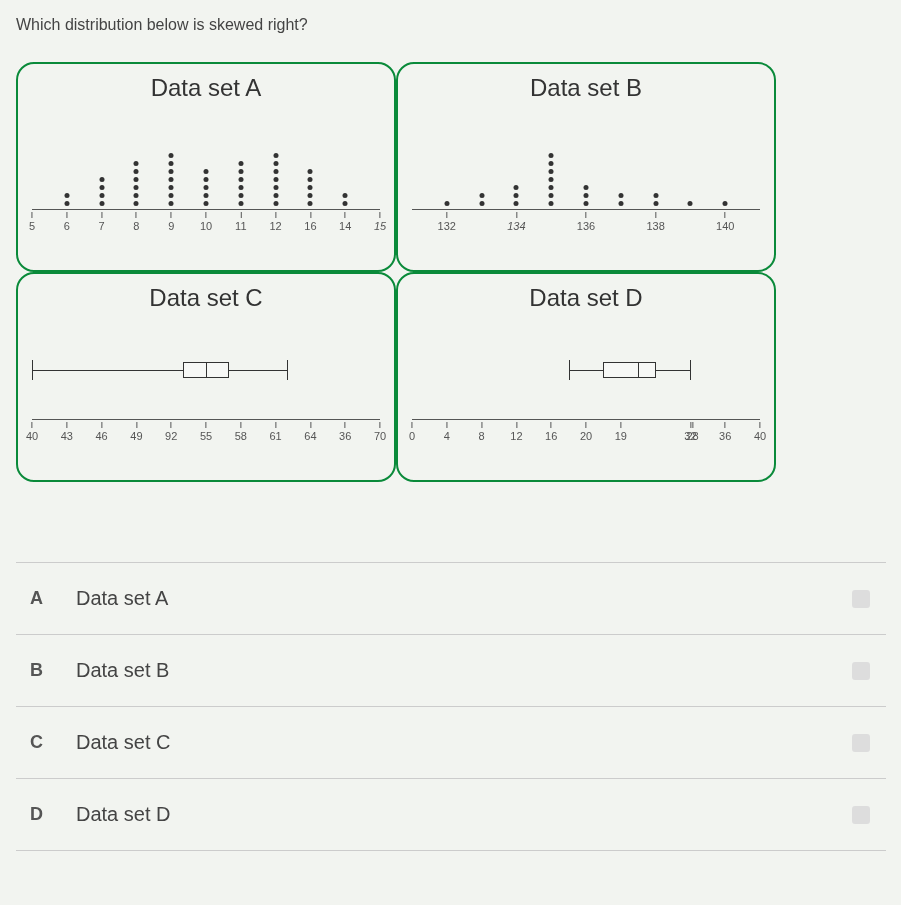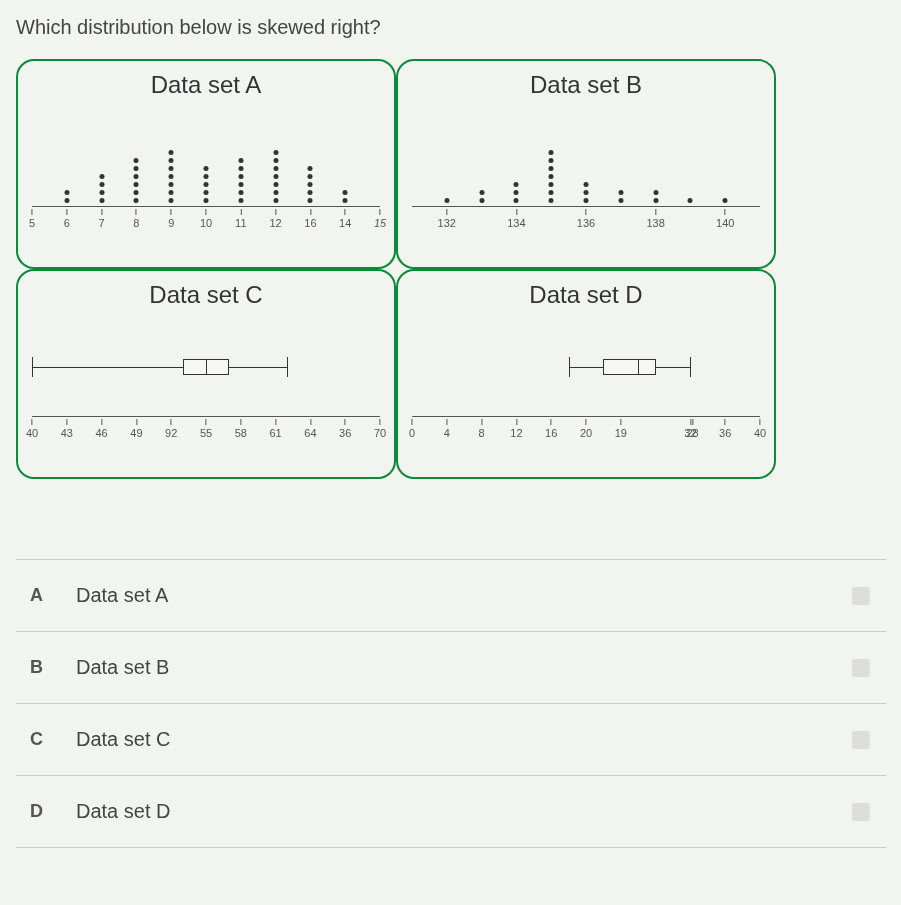"Which distribution below is skewed" .question { font-size: 20px -> 16px; margin-bottom: 20px -> 28px }
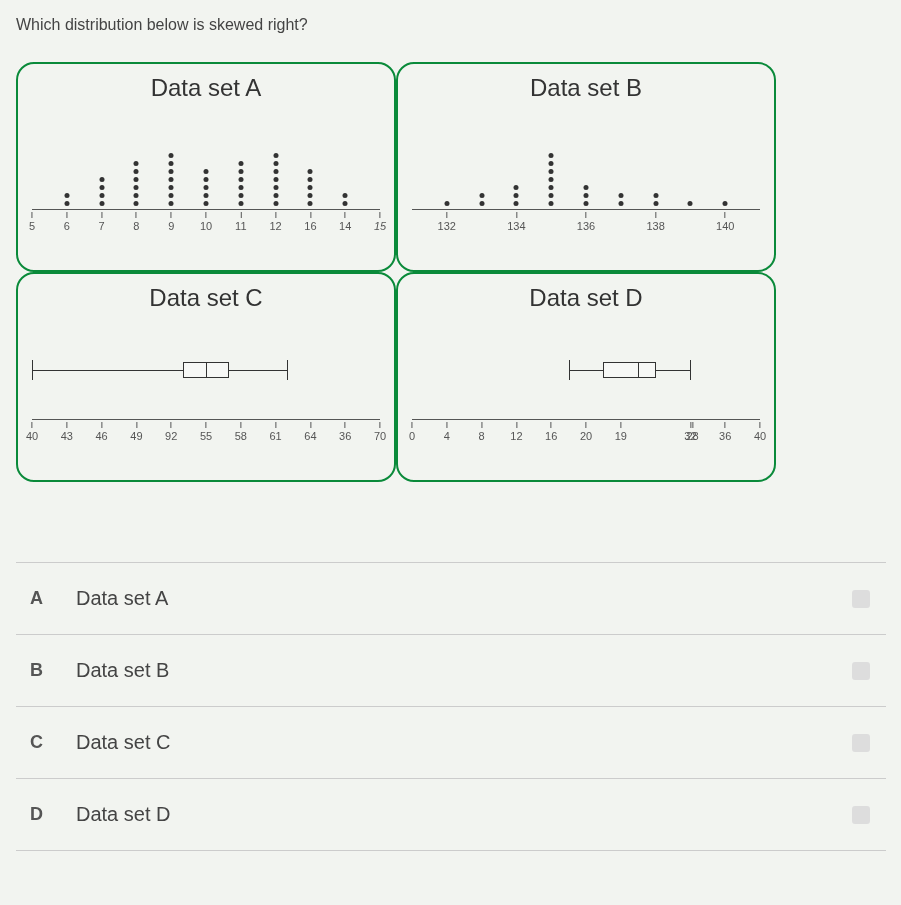"134" div.tick { font-style: none -> italic }
